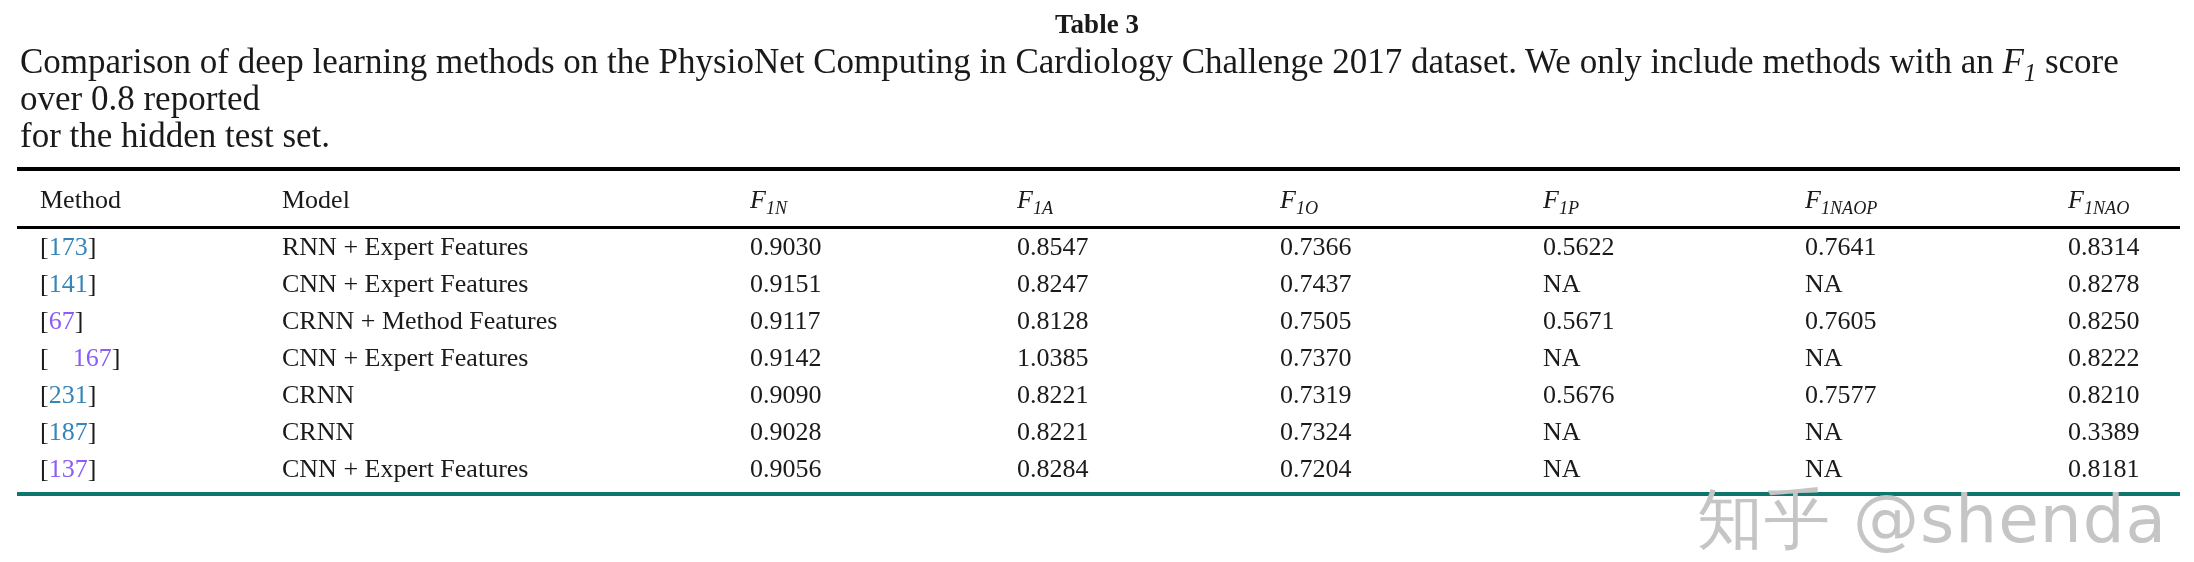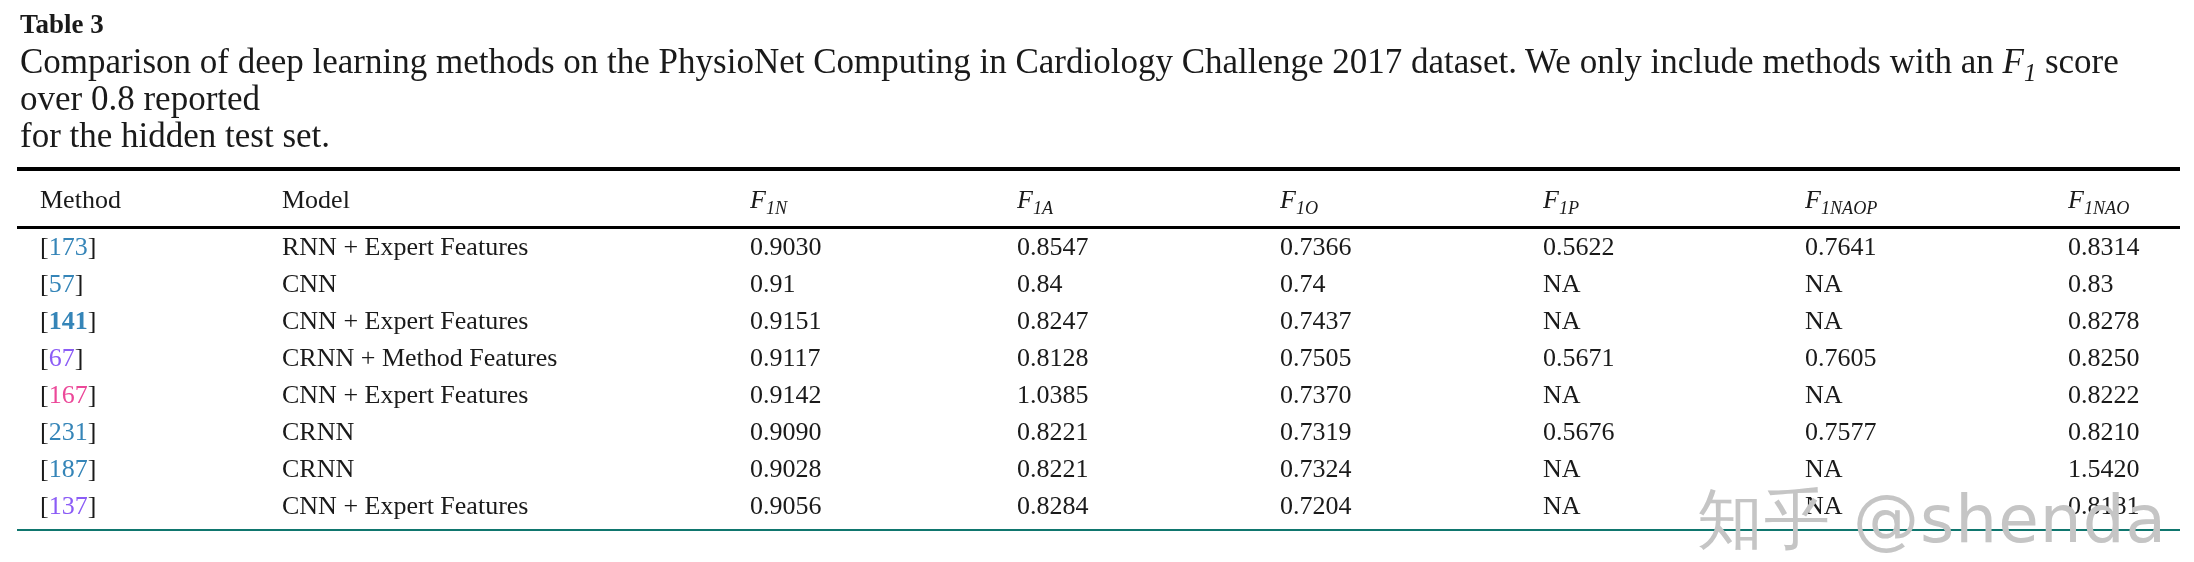"Table 3" .table-label { text-align: none -> center }
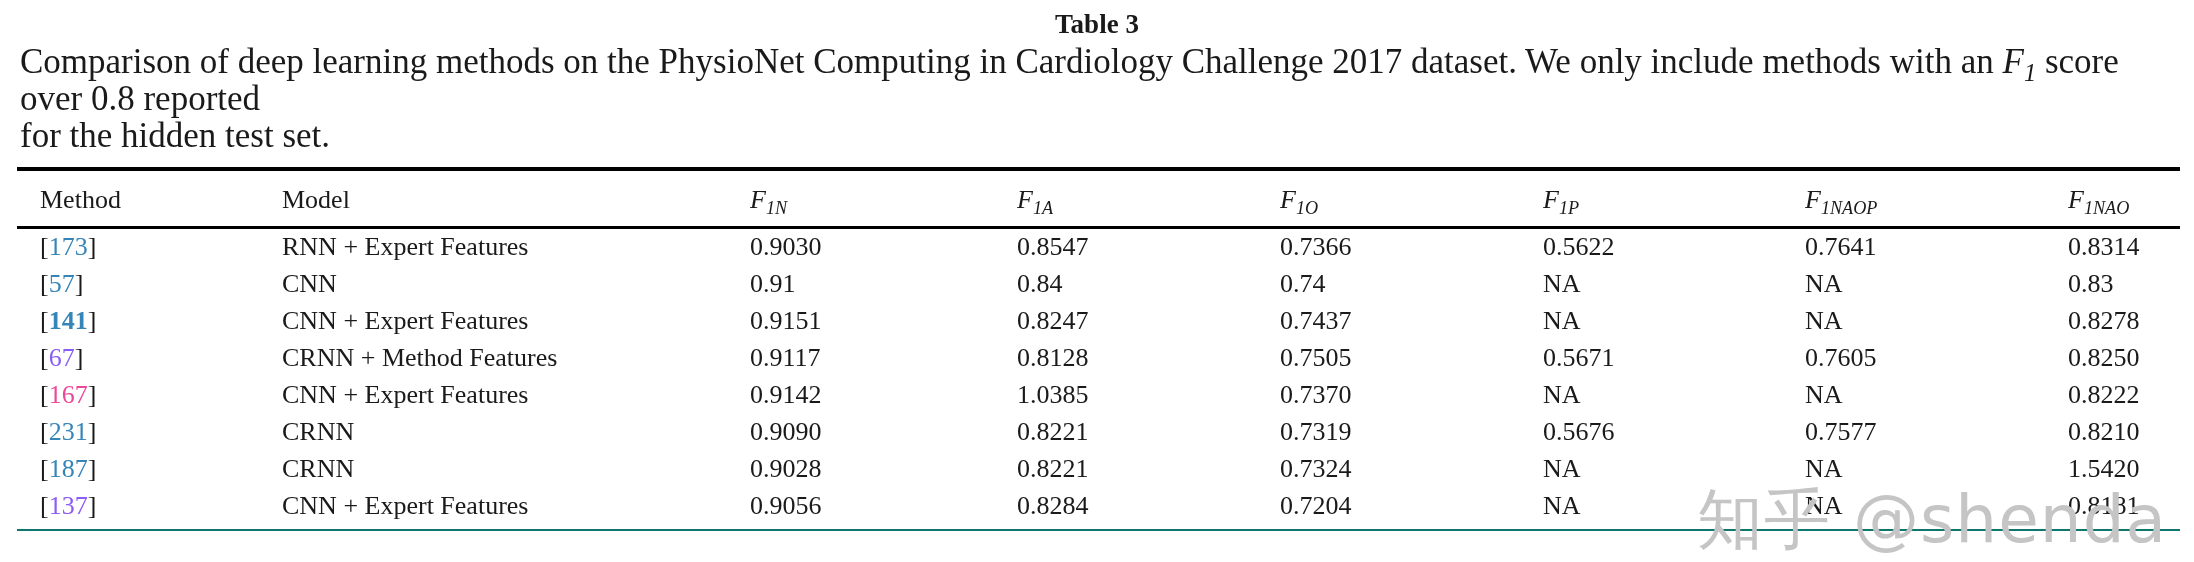"Method" table.data-table { border-bottom: 2px solid #0f766e -> 4px solid #0f766e }
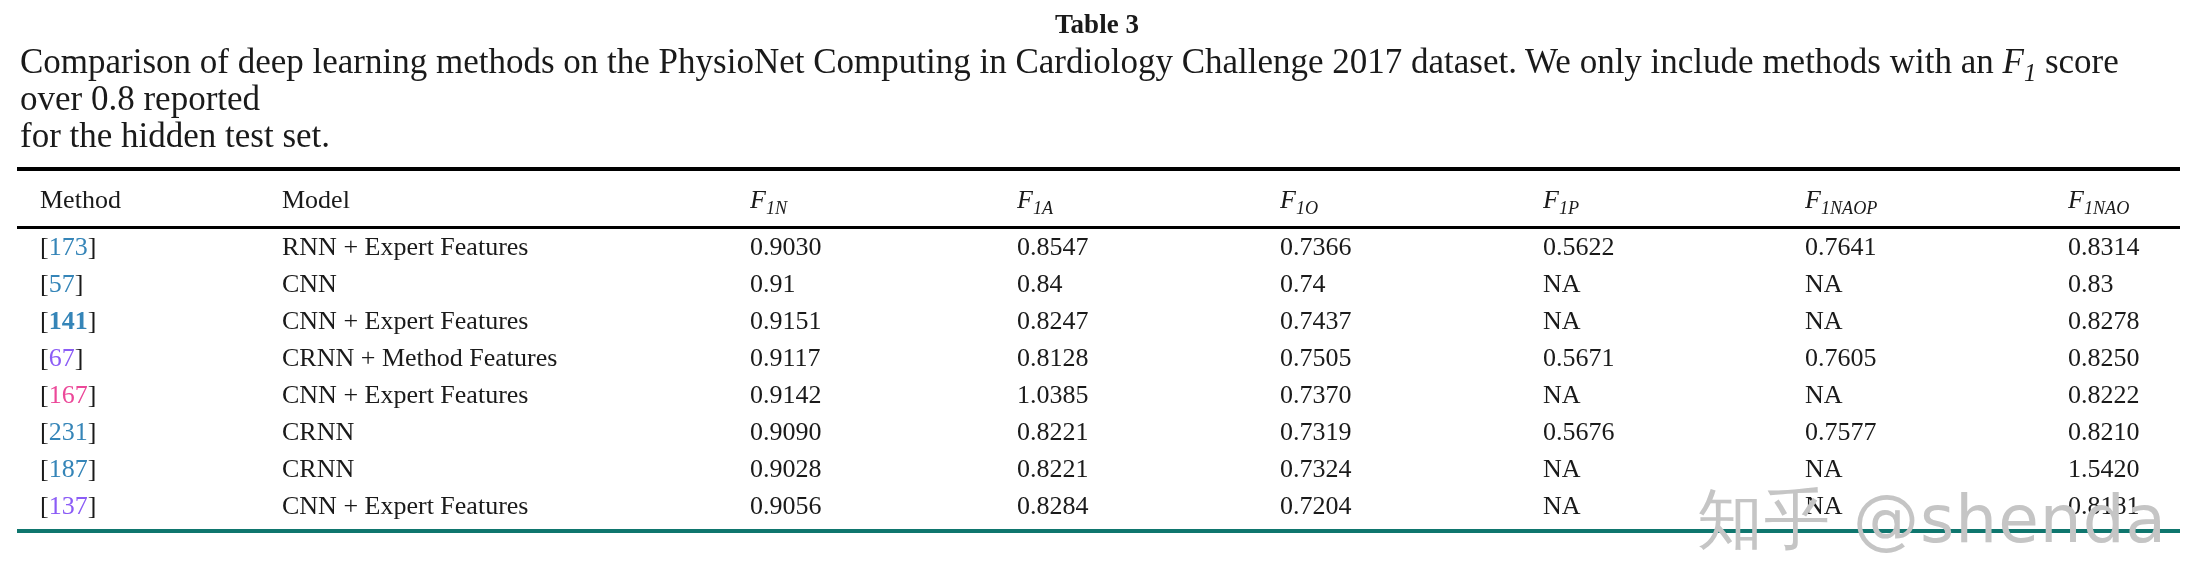"[57]" tr { html: <tr> <td><span>[</span><a>57</a><span>]</span></td> <td>CNN</td> <td>0.91</td> <td>0.84</td> <td>0.74</td> <td>NA</td> <td>NA</td> <td>0.83</td> </tr> -> none }
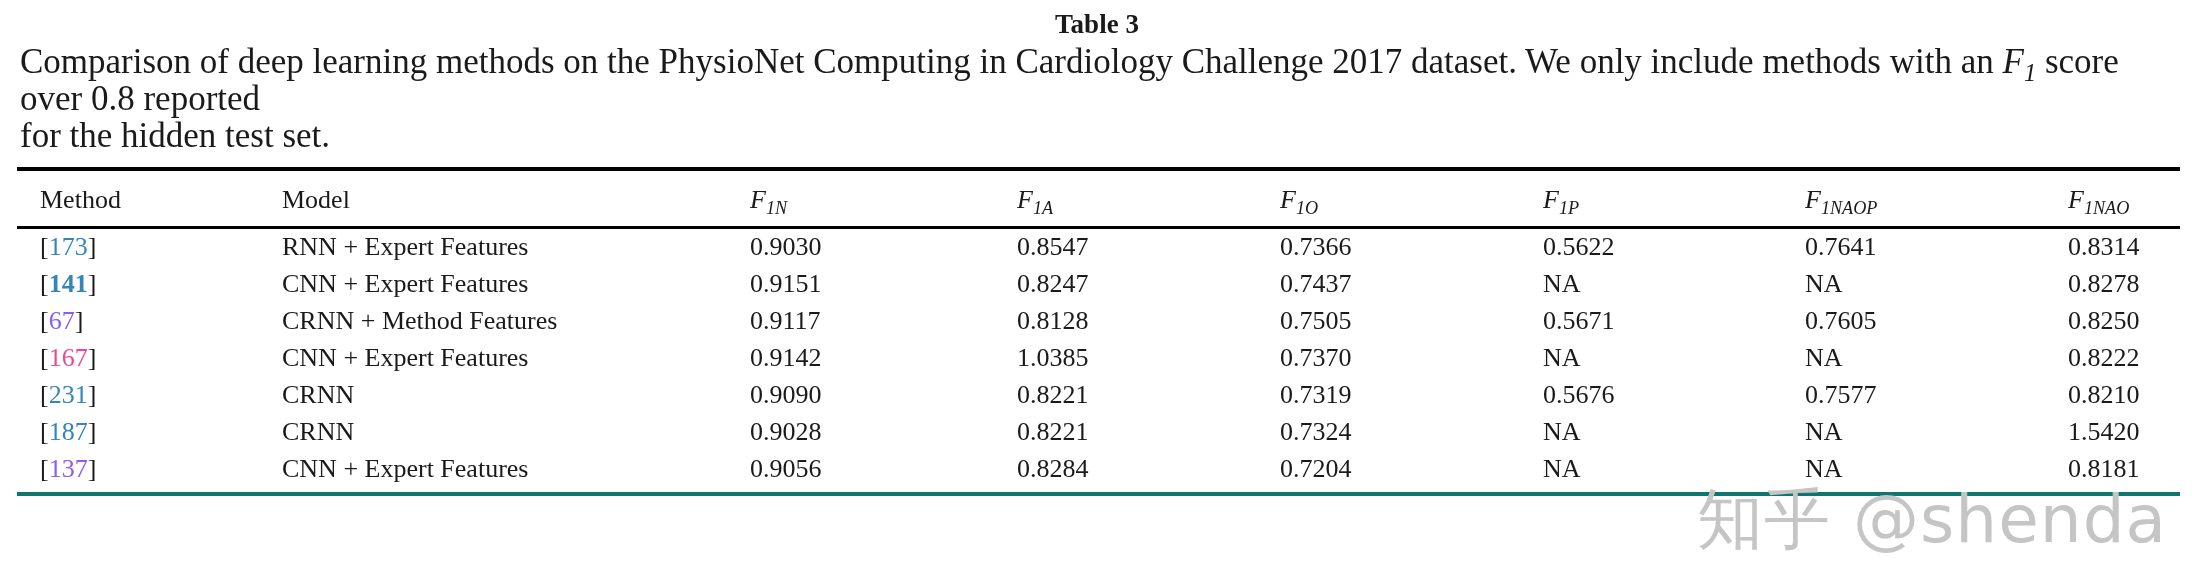"141" a.ref { font-weight: bold -> none }
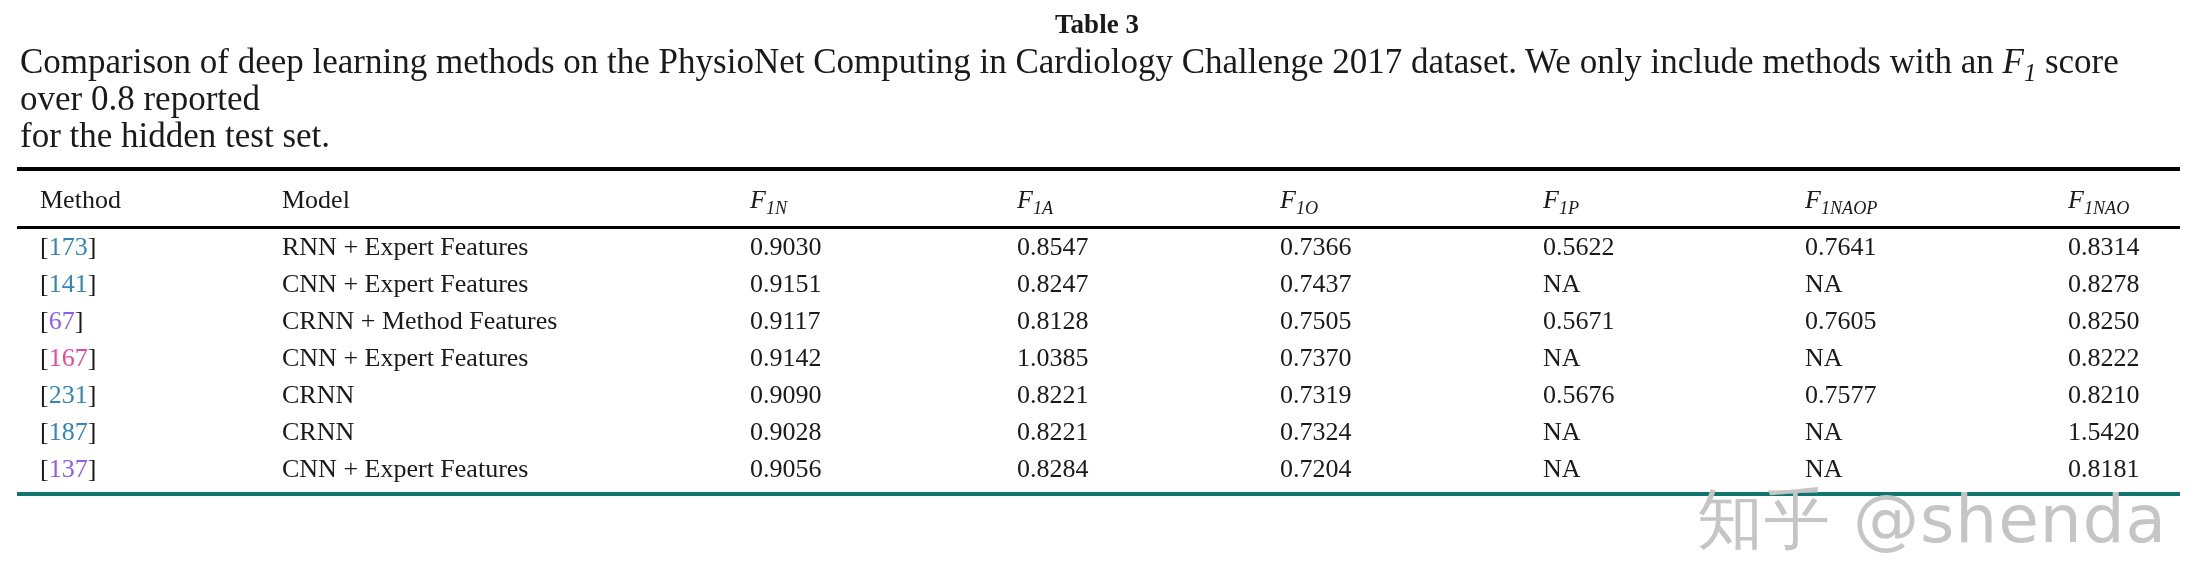"167" a.ref { color: #ec4899 -> #8b5cf6; margin-left: none -> 24px }
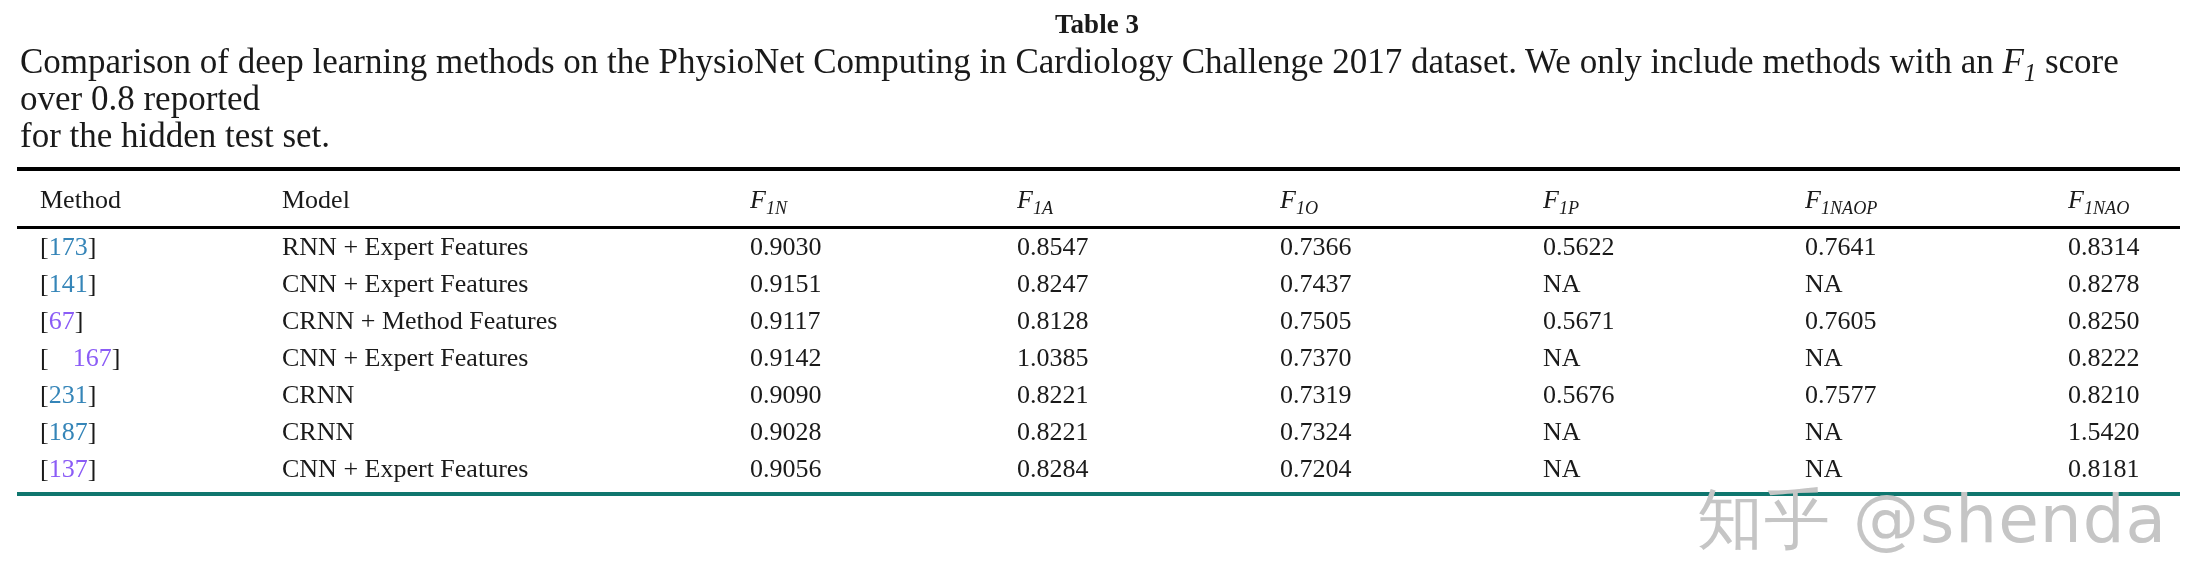"1.5420" td { text: 1.5420 -> 0.3389 }
